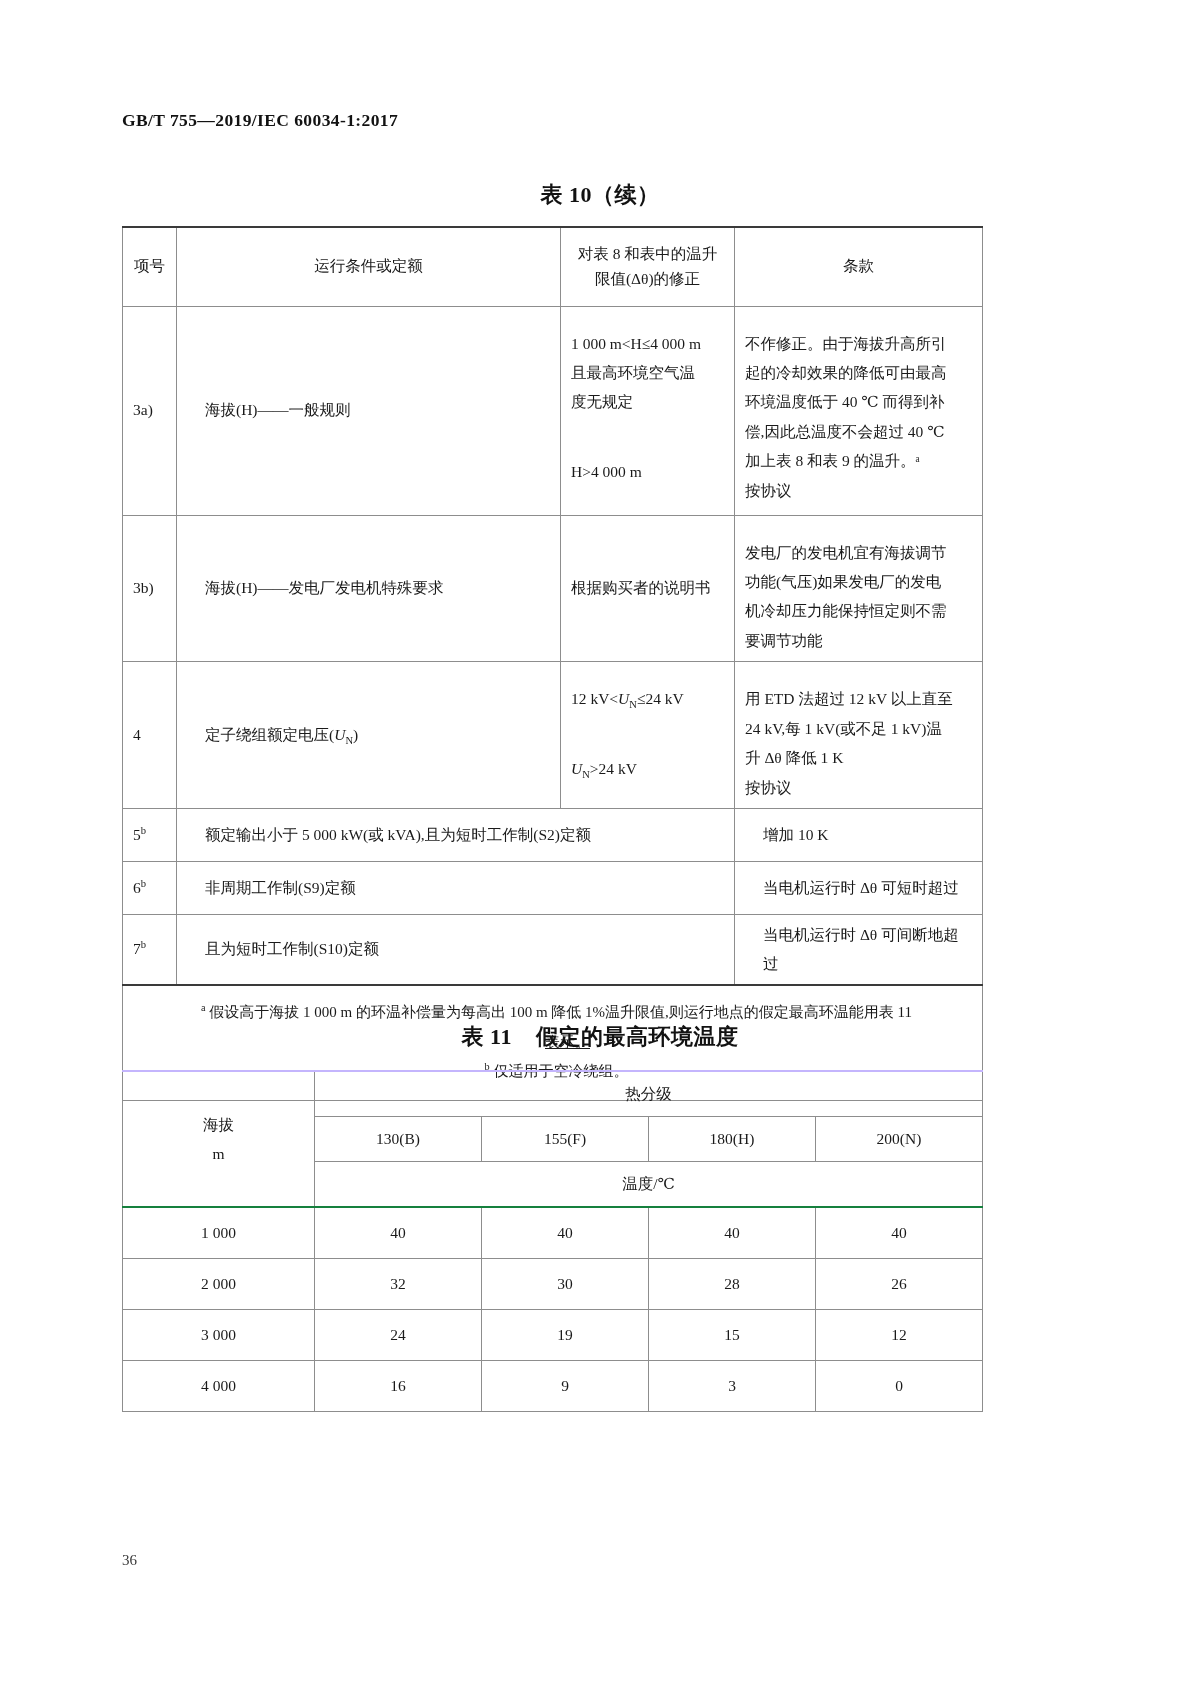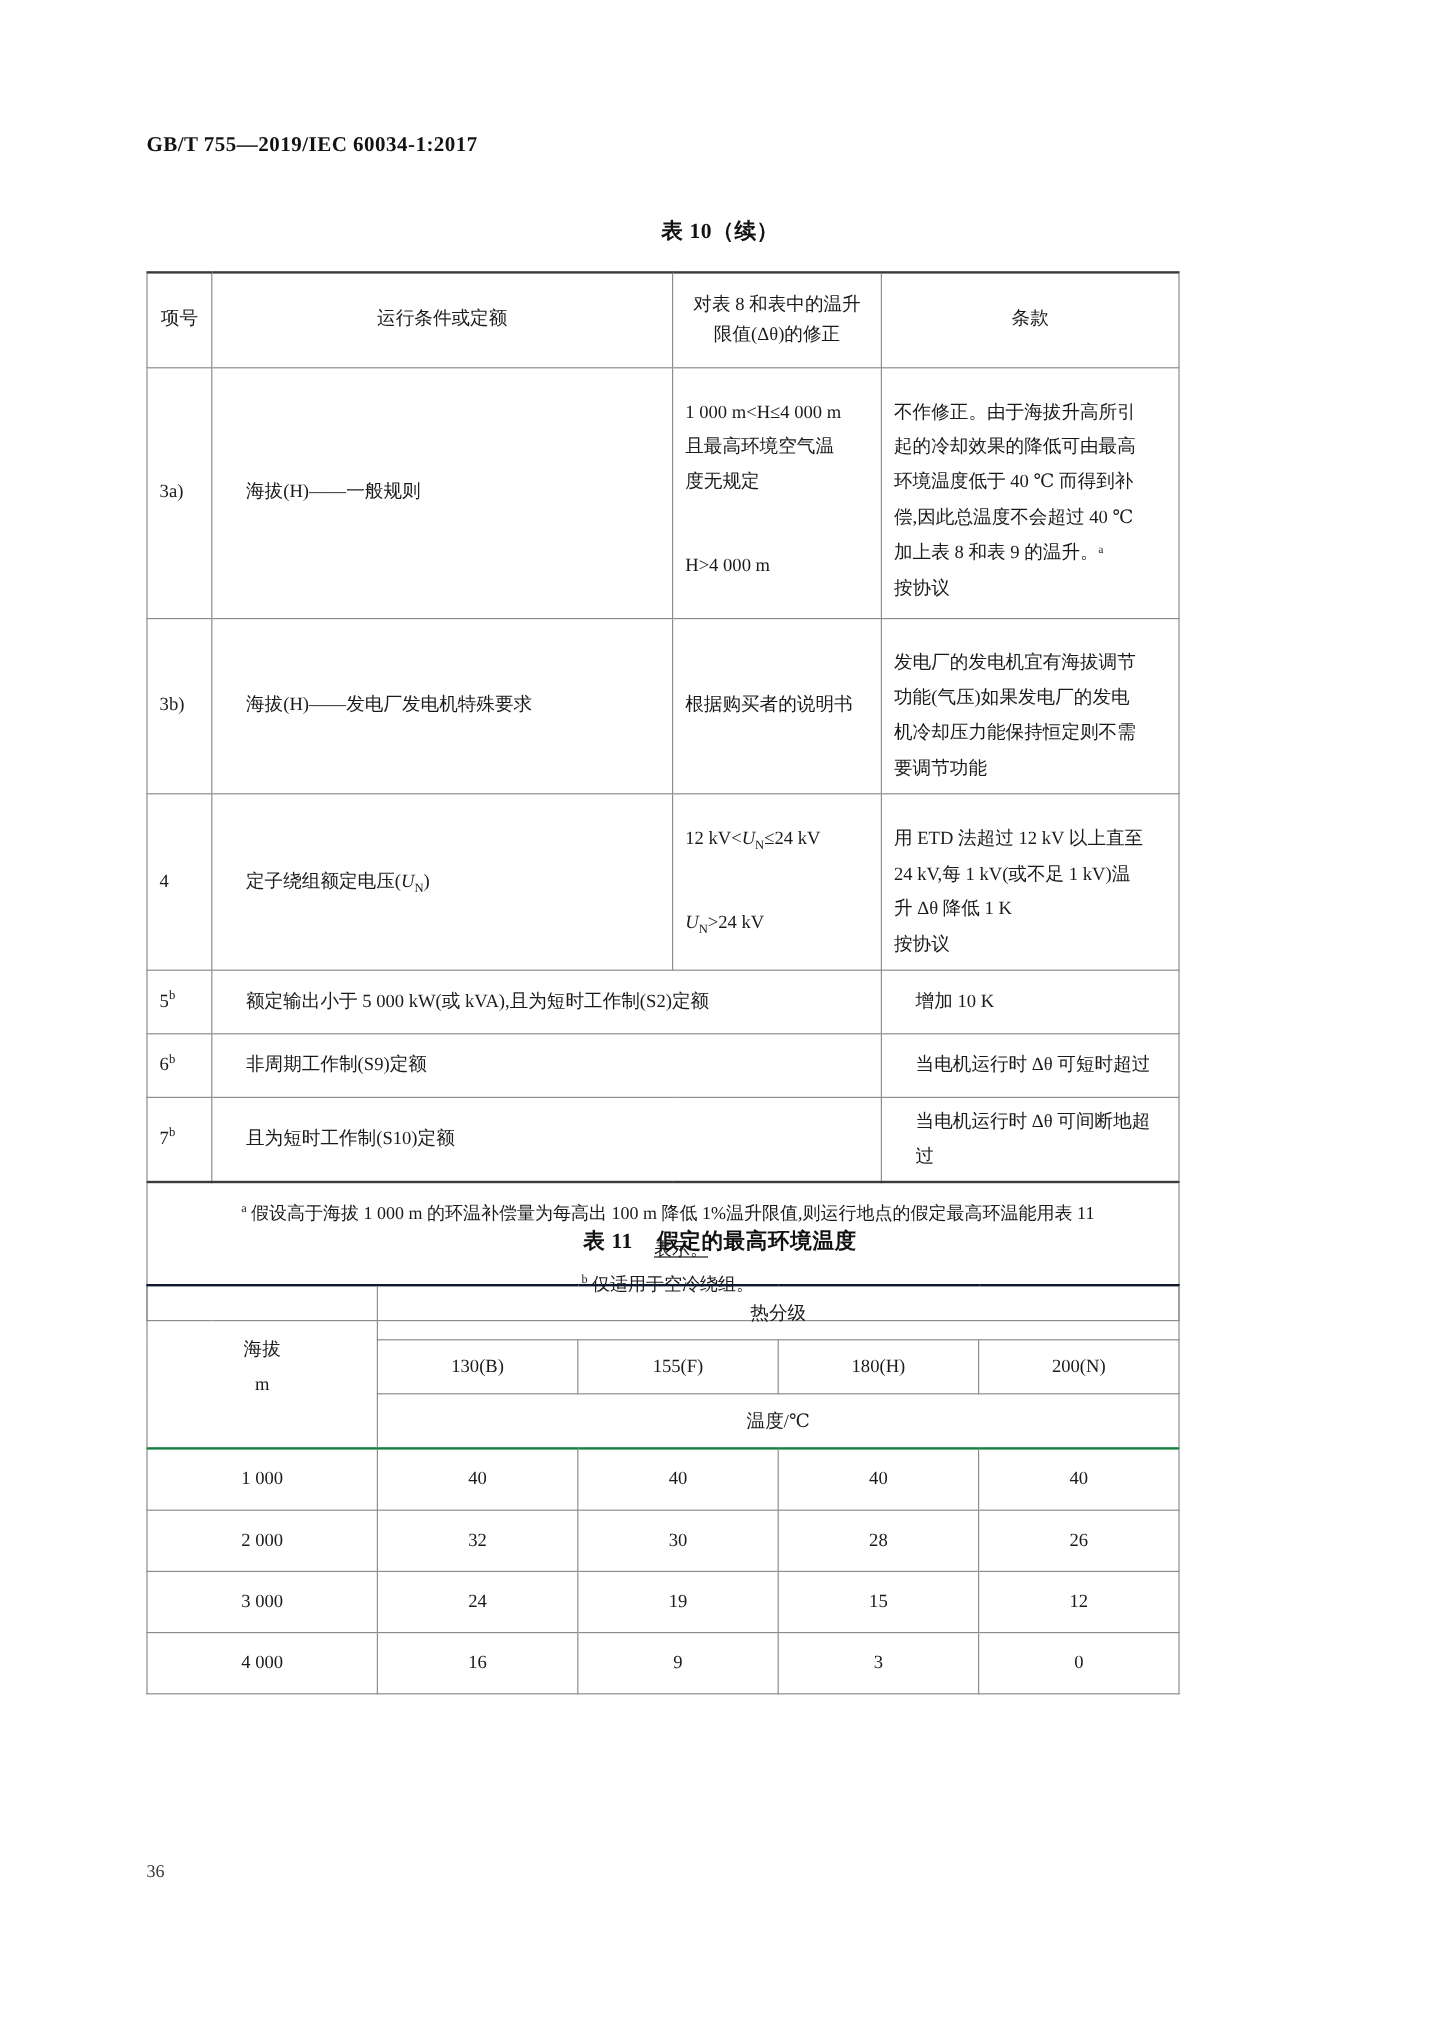"表 10（续）" .table-caption { font-size: 18px -> 22px }
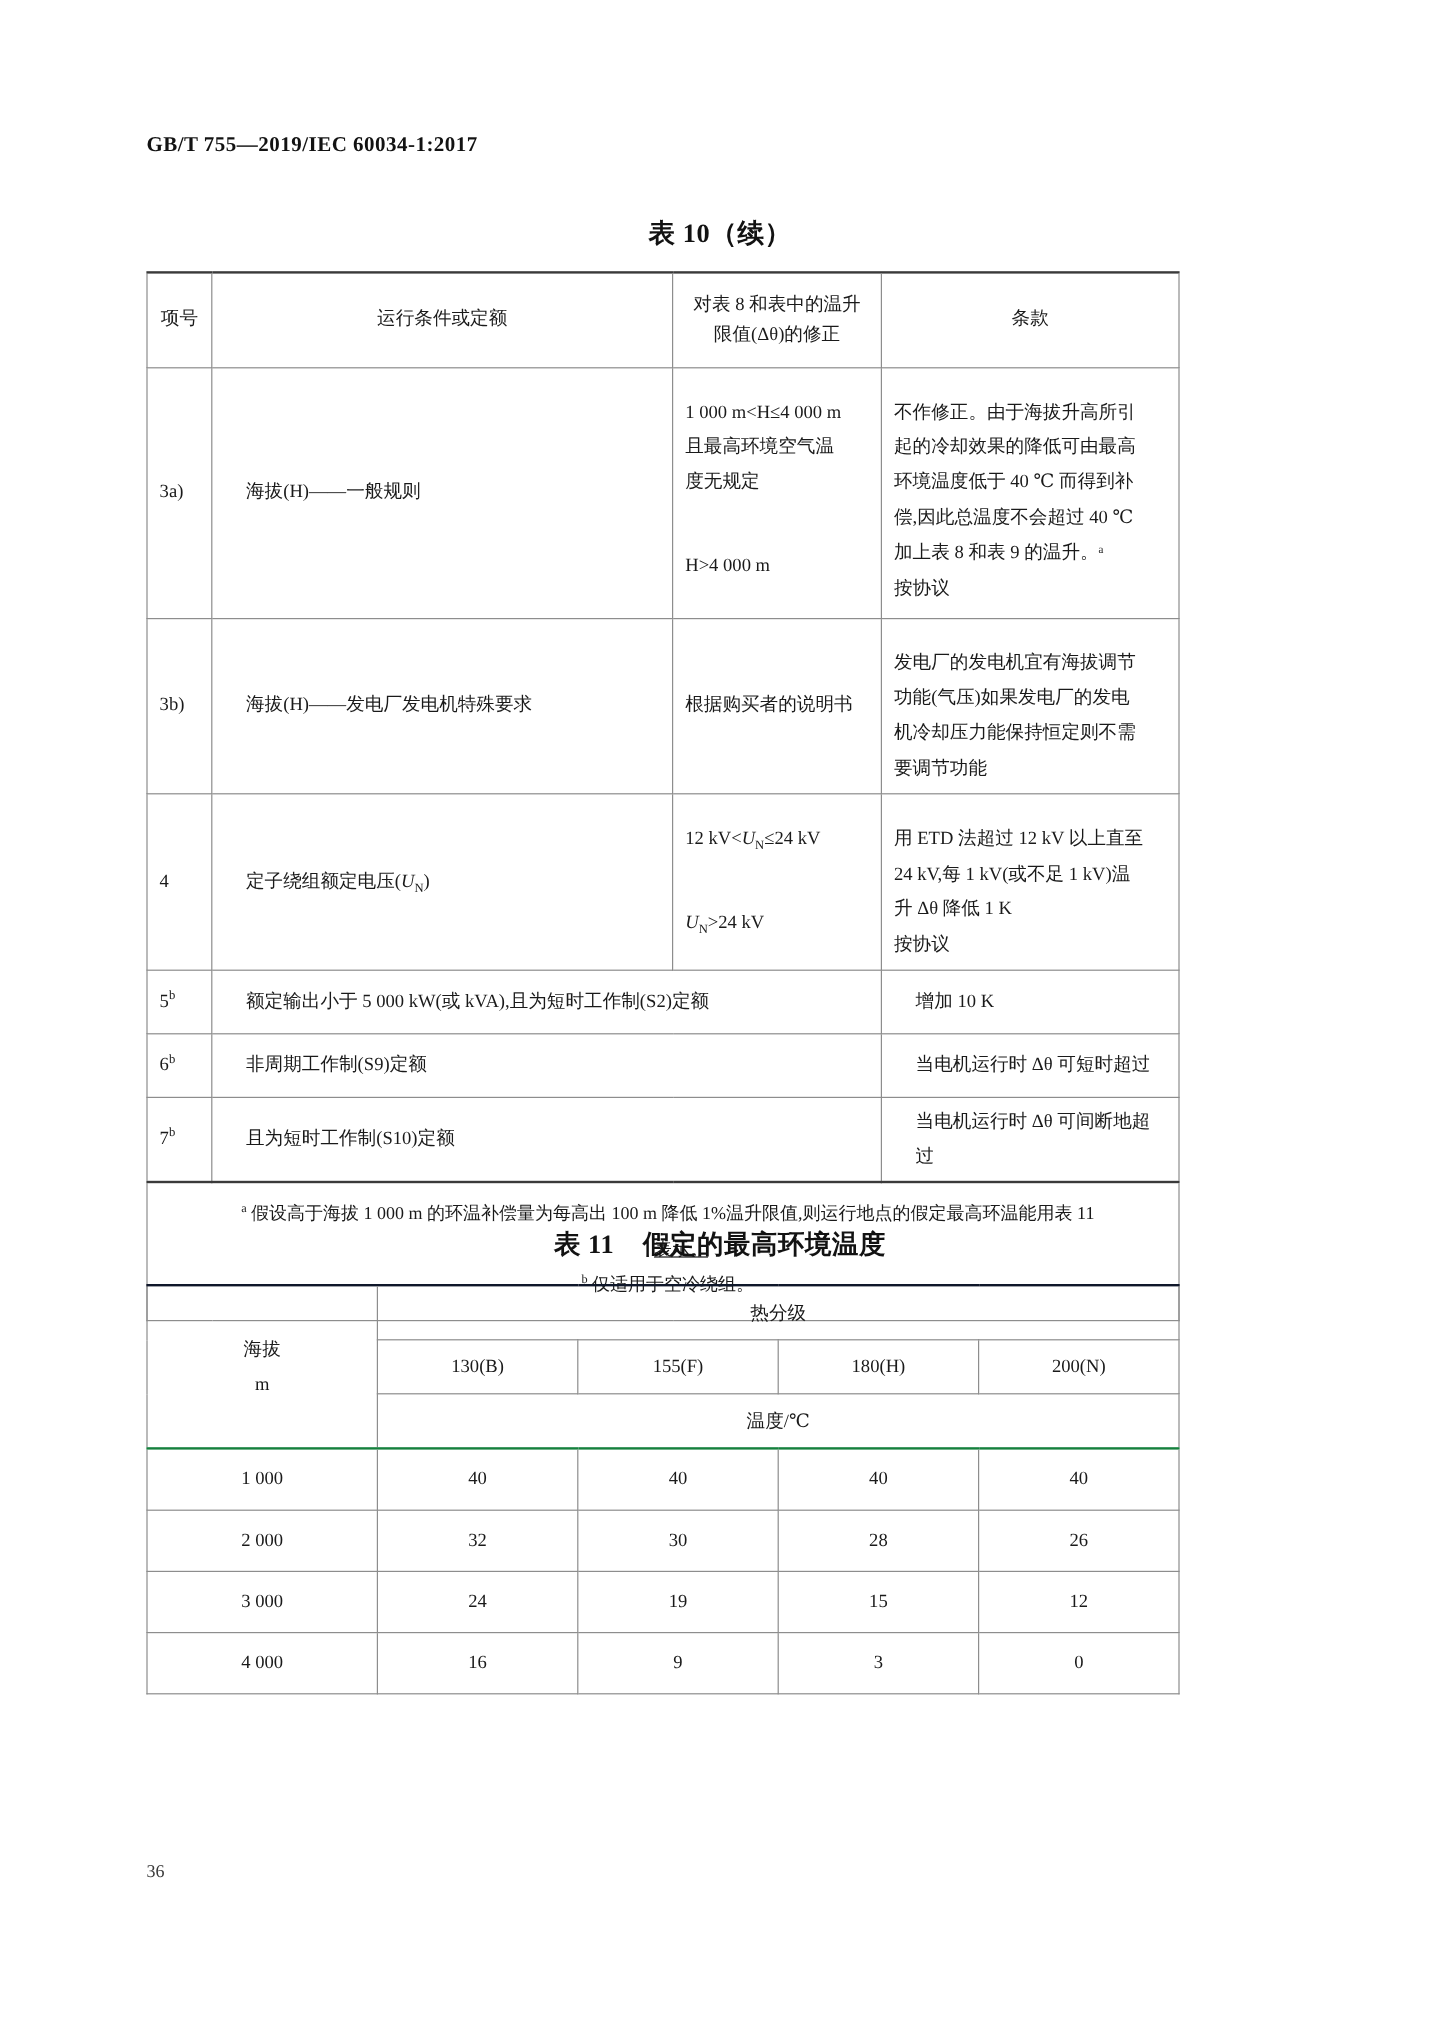"热分级" .t11 .outer-top td { border-top: 2px solid #0f172a -> 2px solid #c4b5fd }
